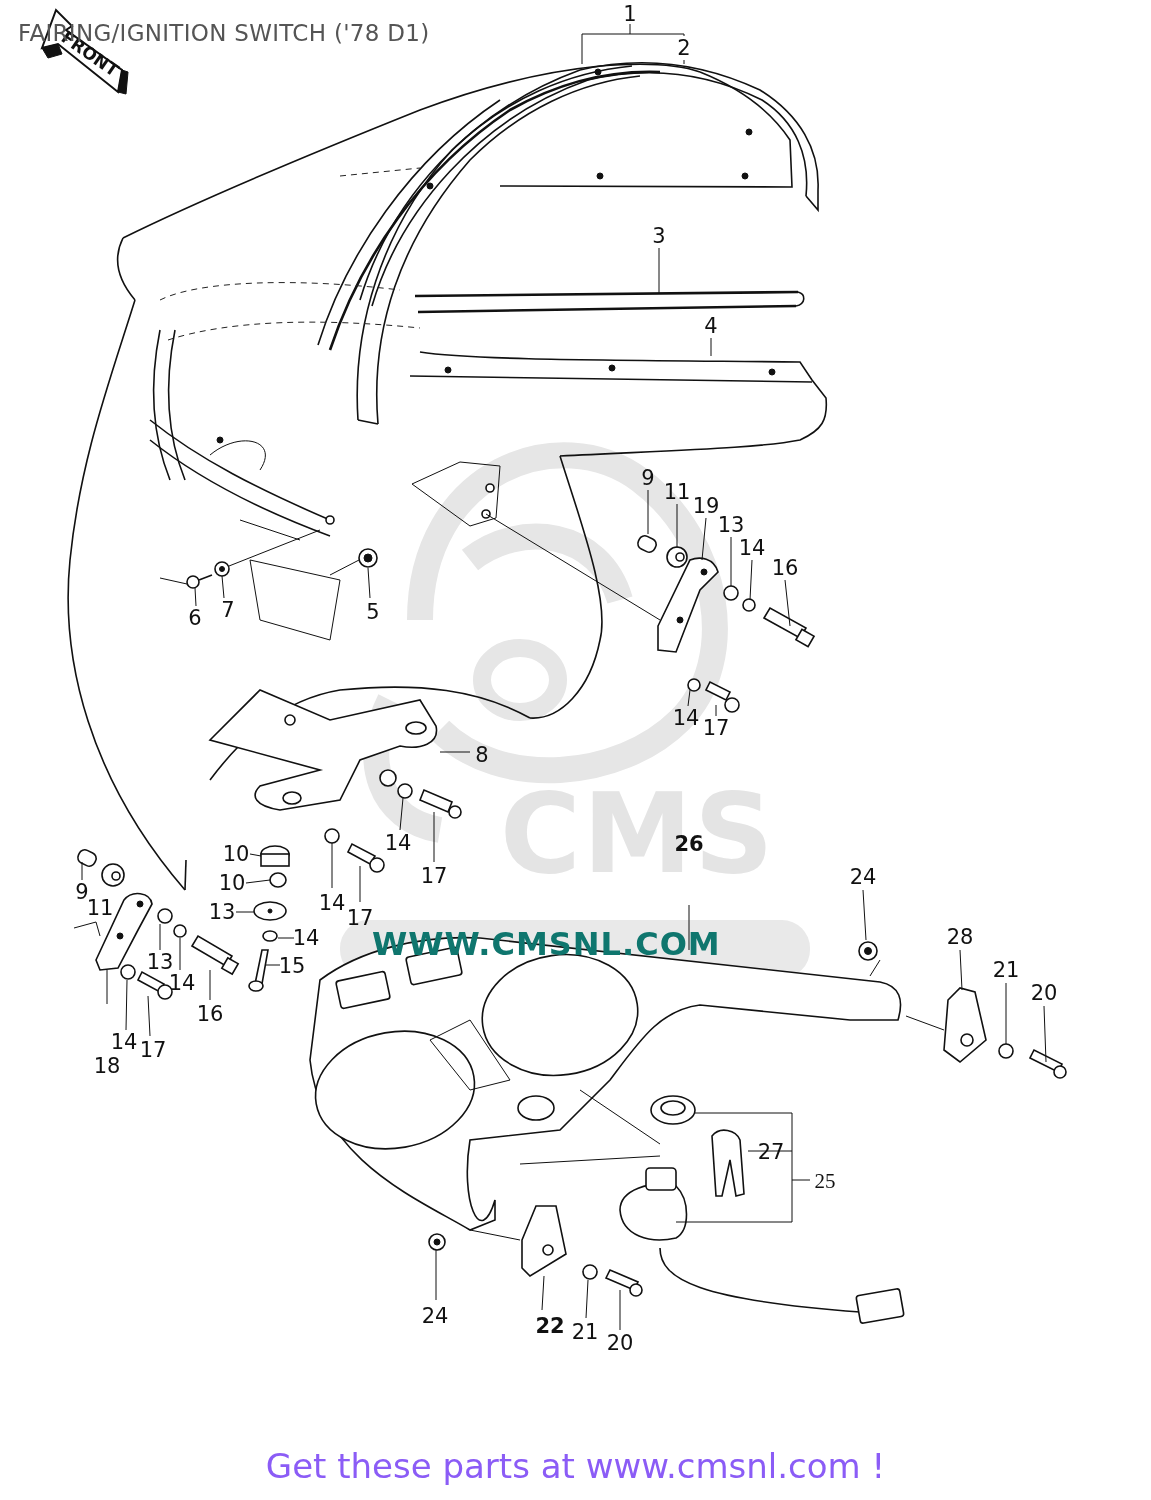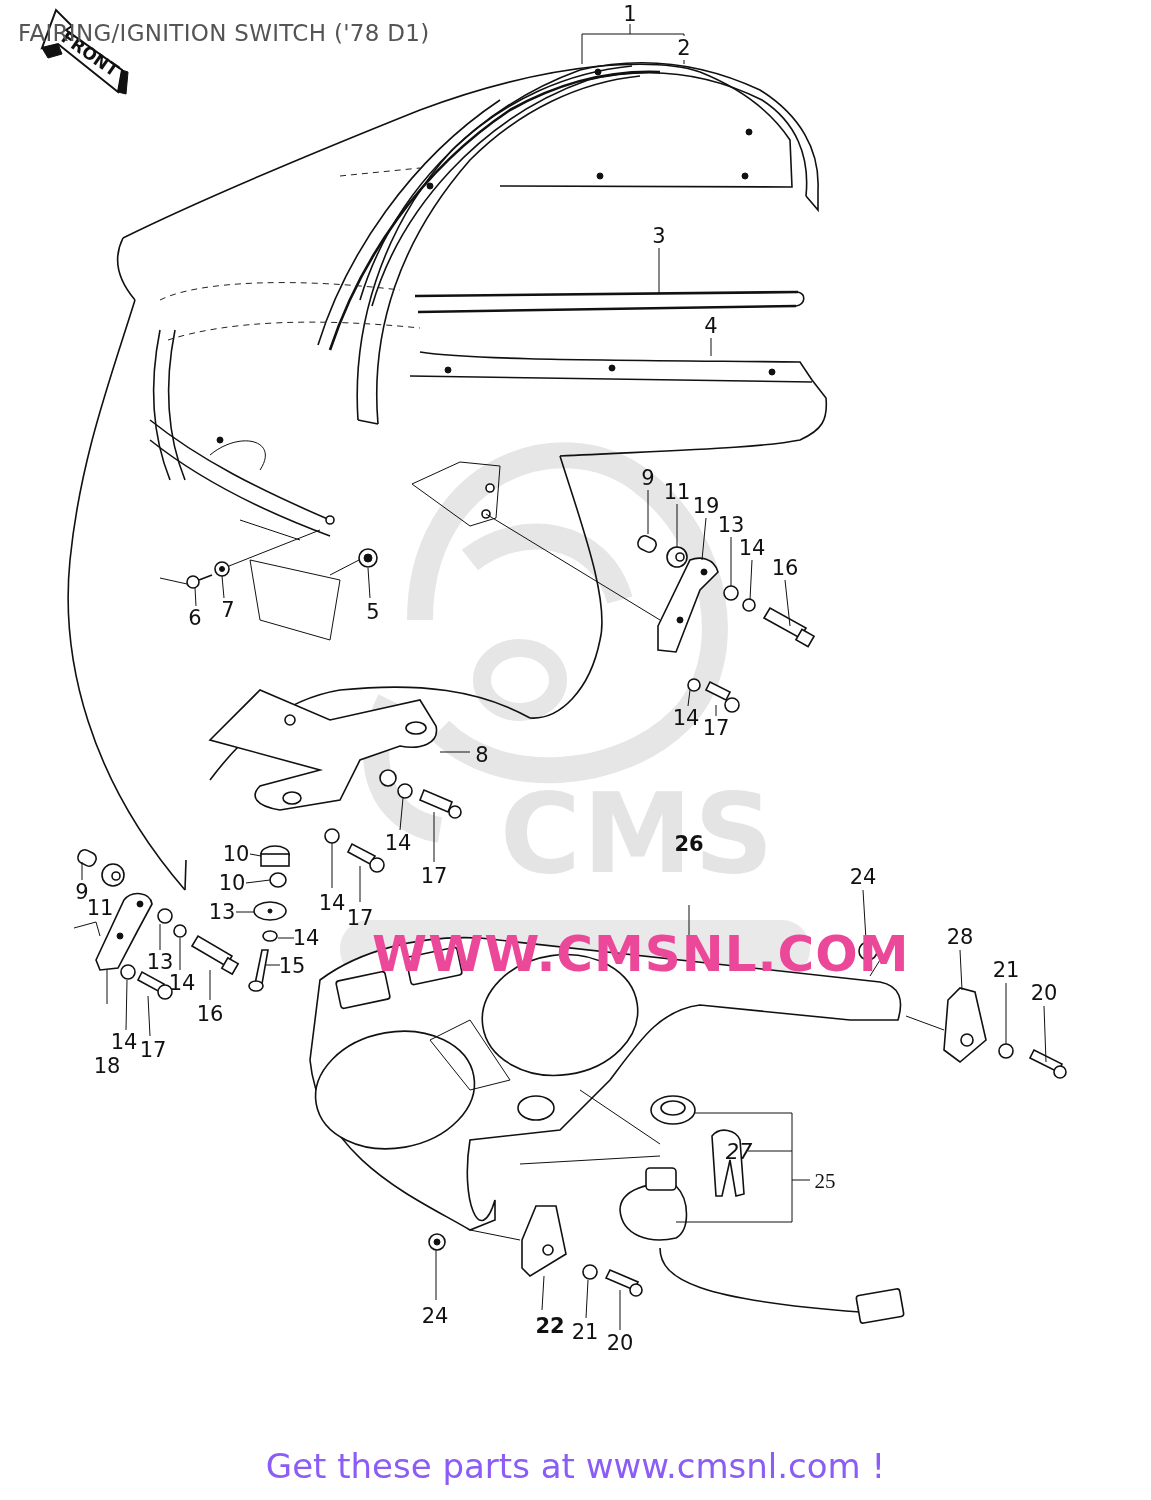"WWW.CMSNL.COM" div.wm-text { color: #ec4899 -> #0f766e; font-size: 50px -> 32px }
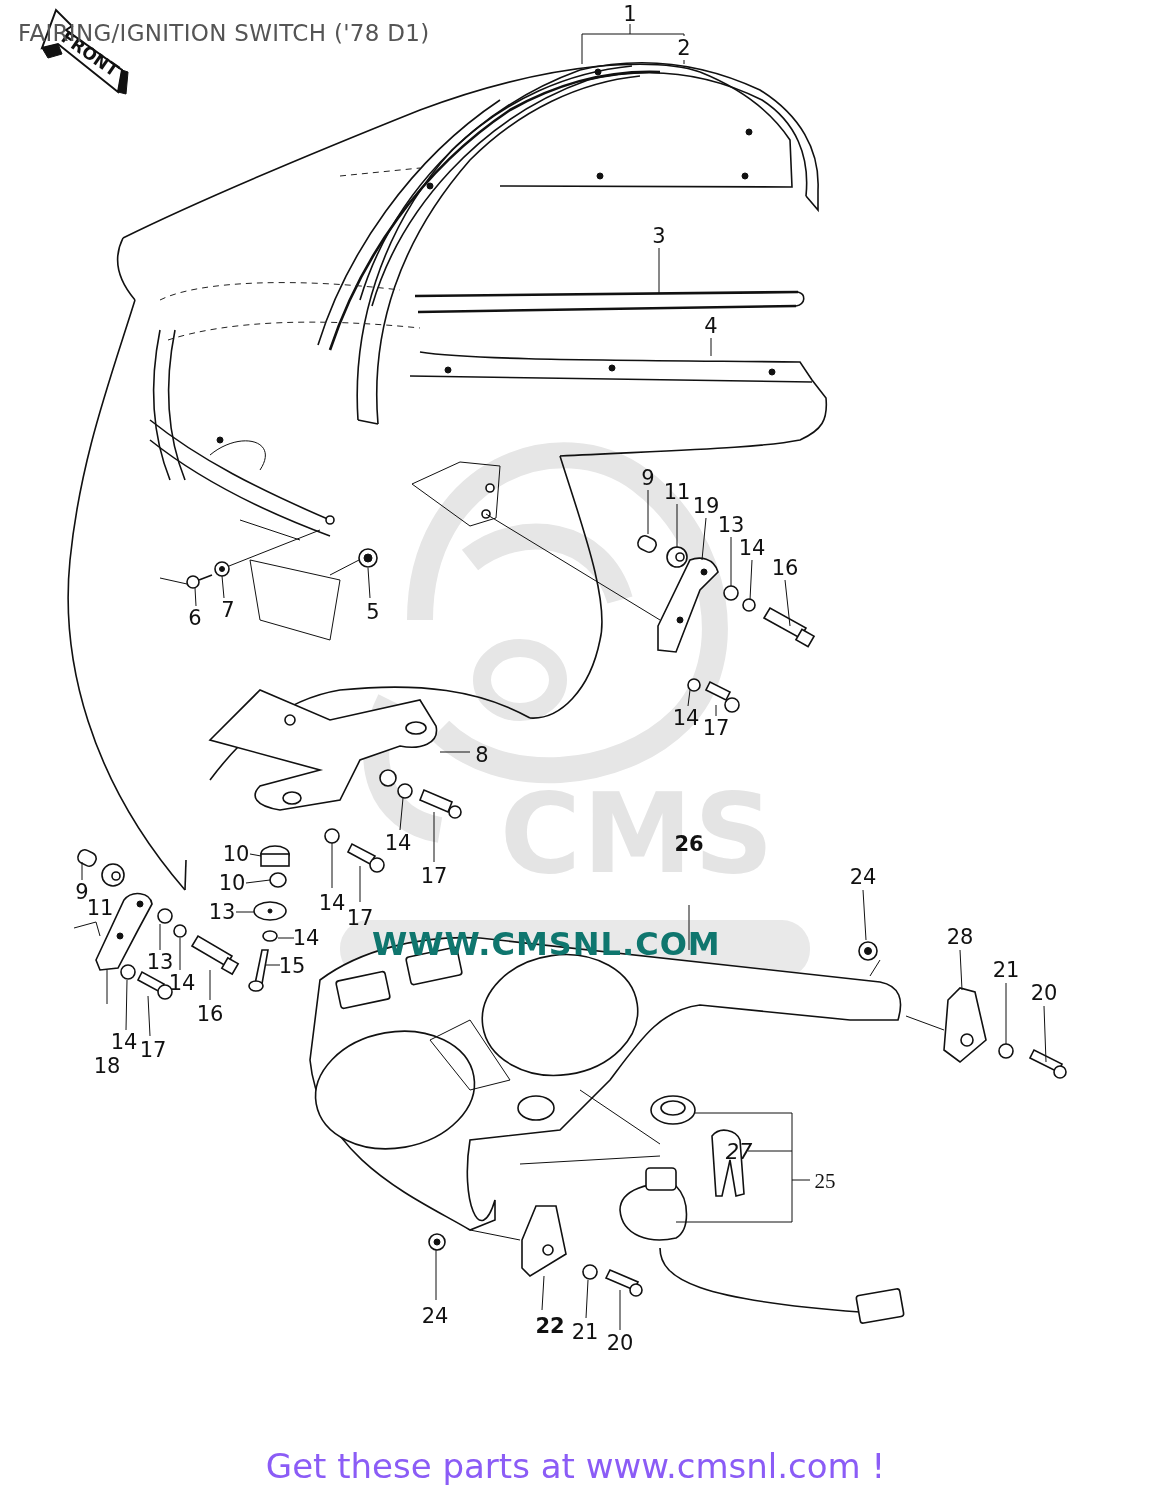"27" div.callout { font-style: italic -> none; left: 739px -> 771px }
